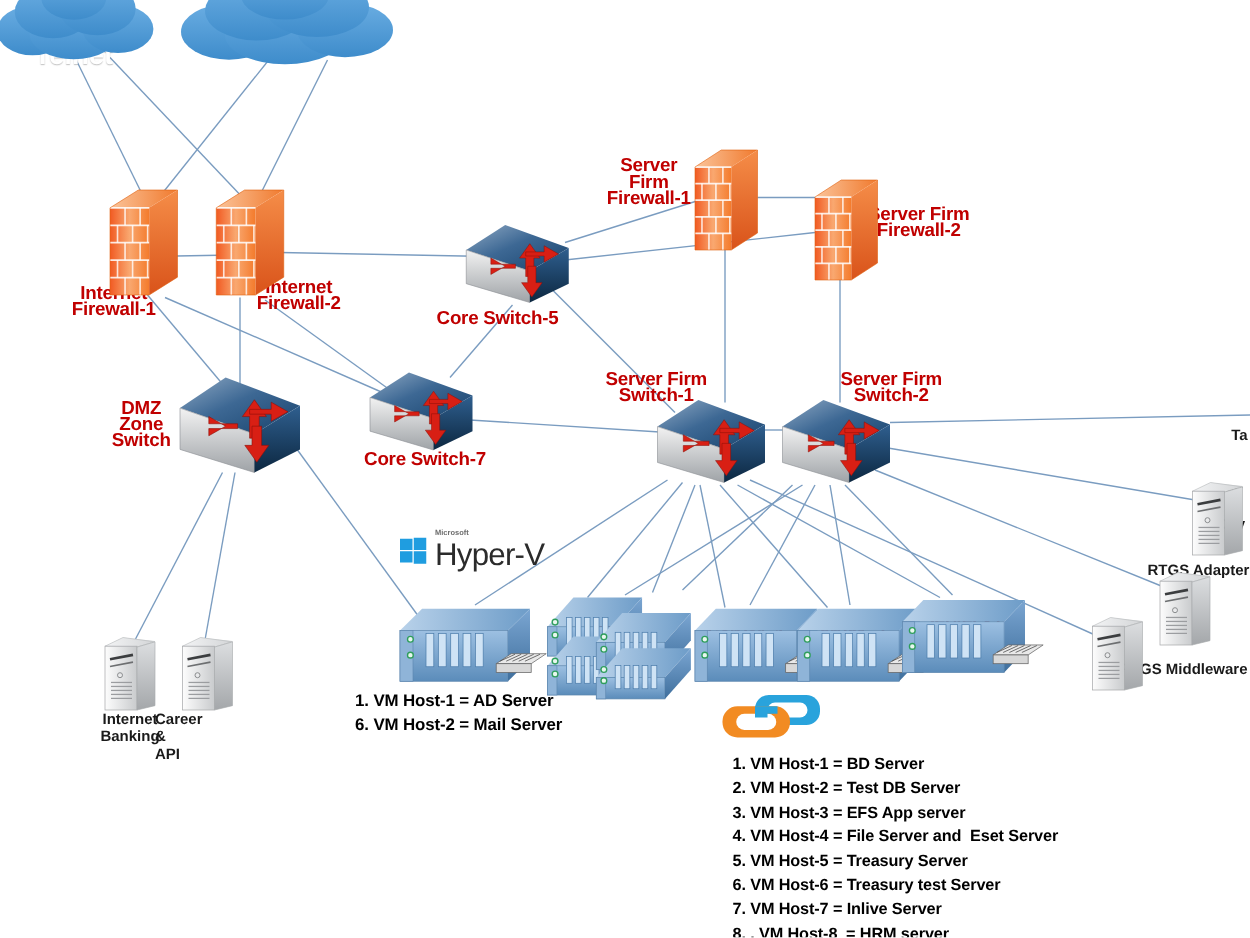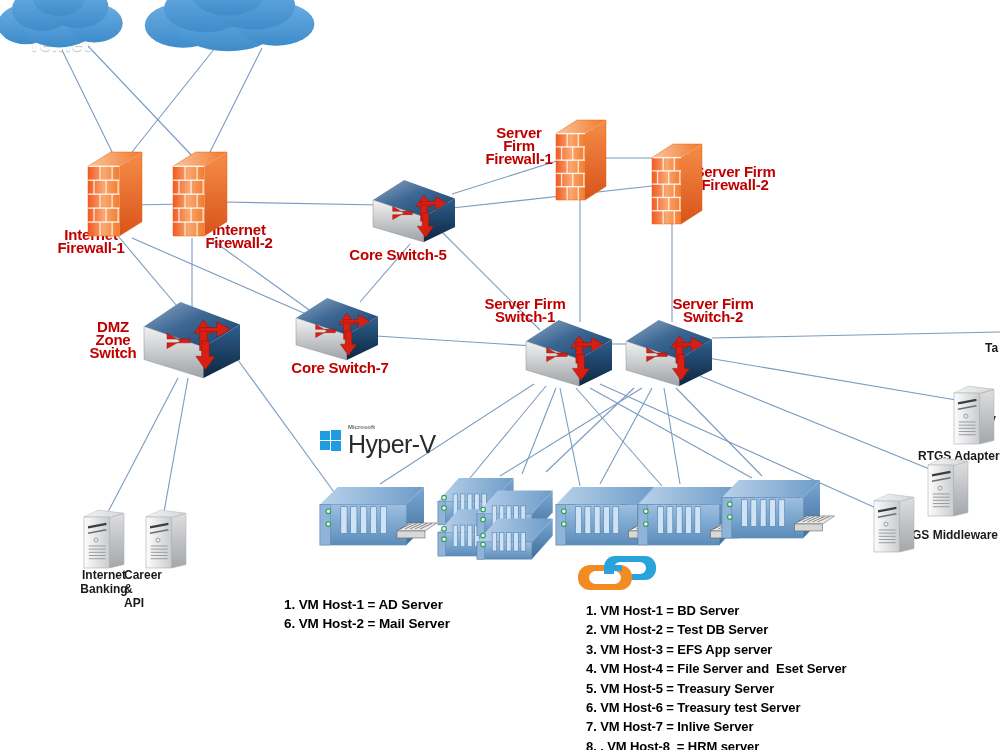"1. VM Host-1 = AD" div.listbox { top: 595px -> 551px }
